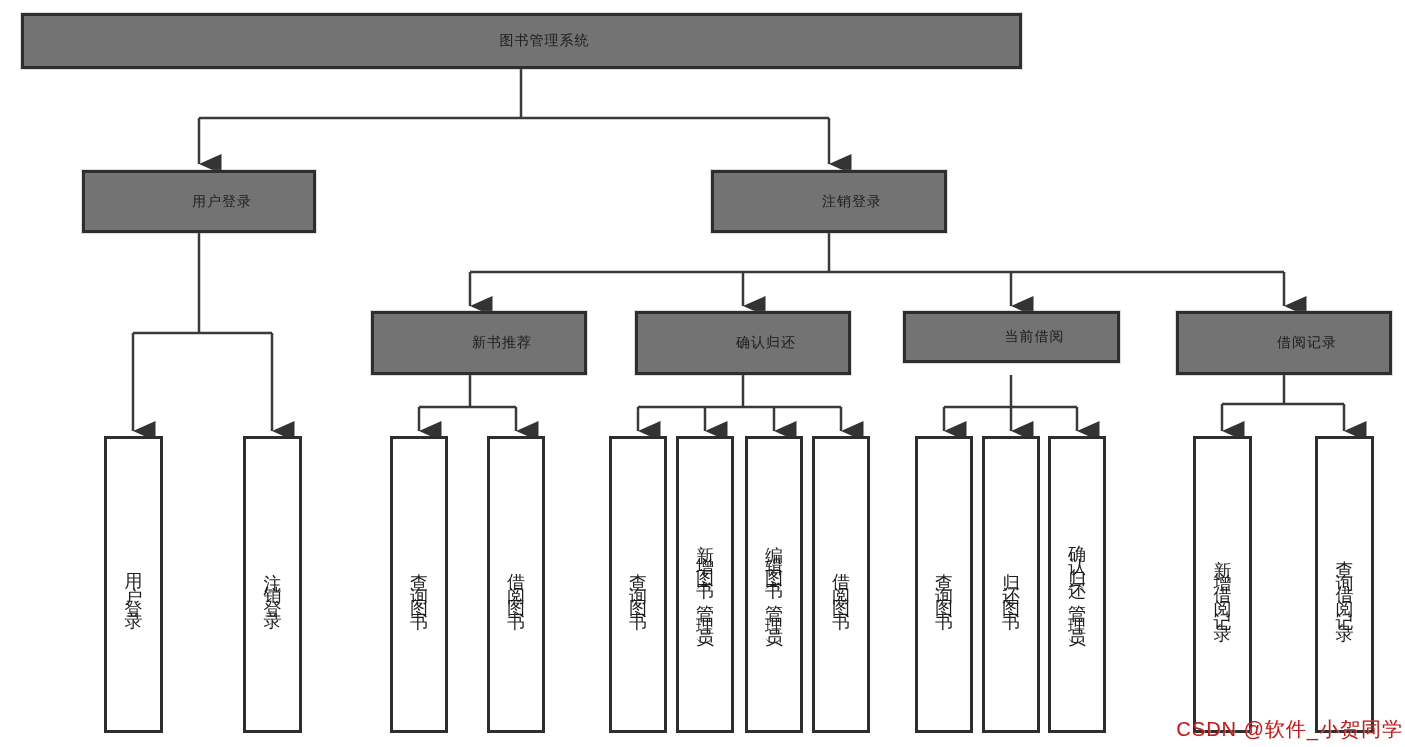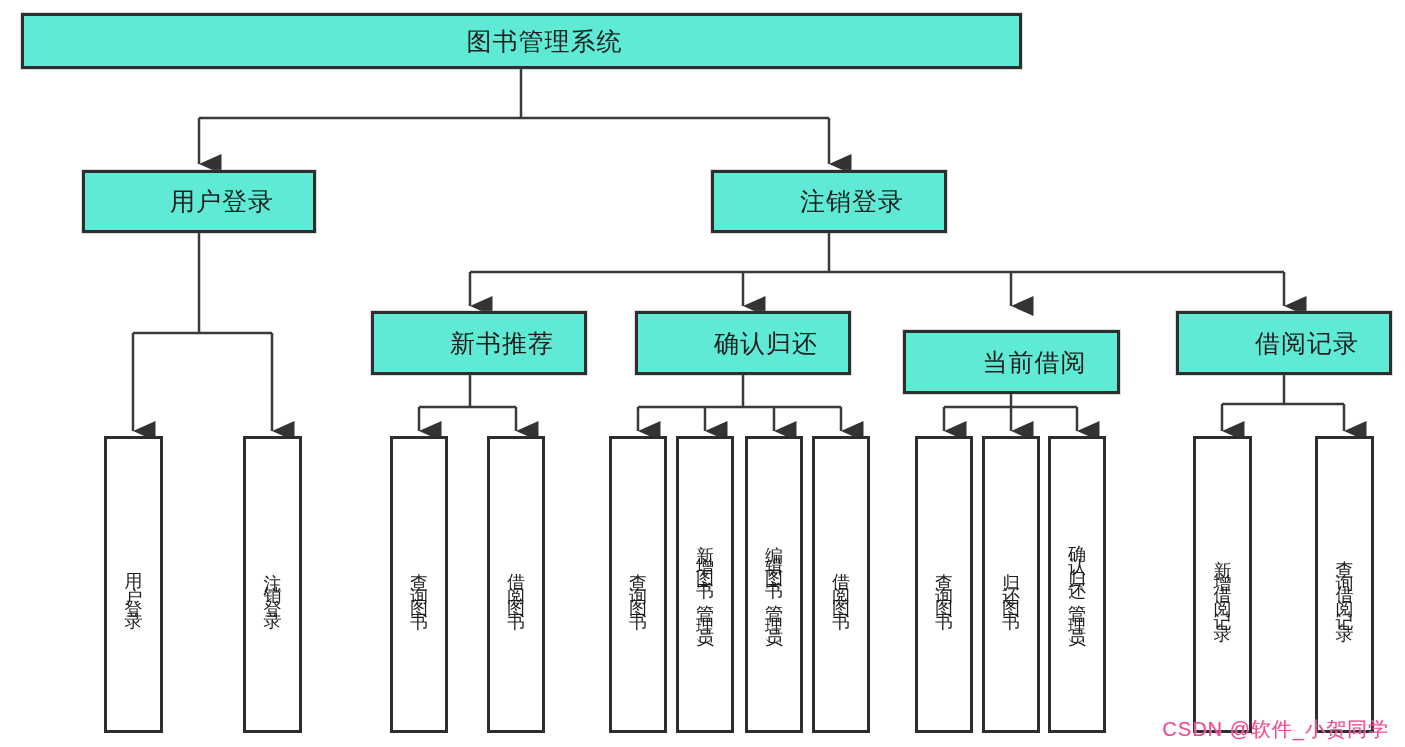"图书管理系统" .node { background: #5eead4 -> #737373; font-size: 25px -> 14px }
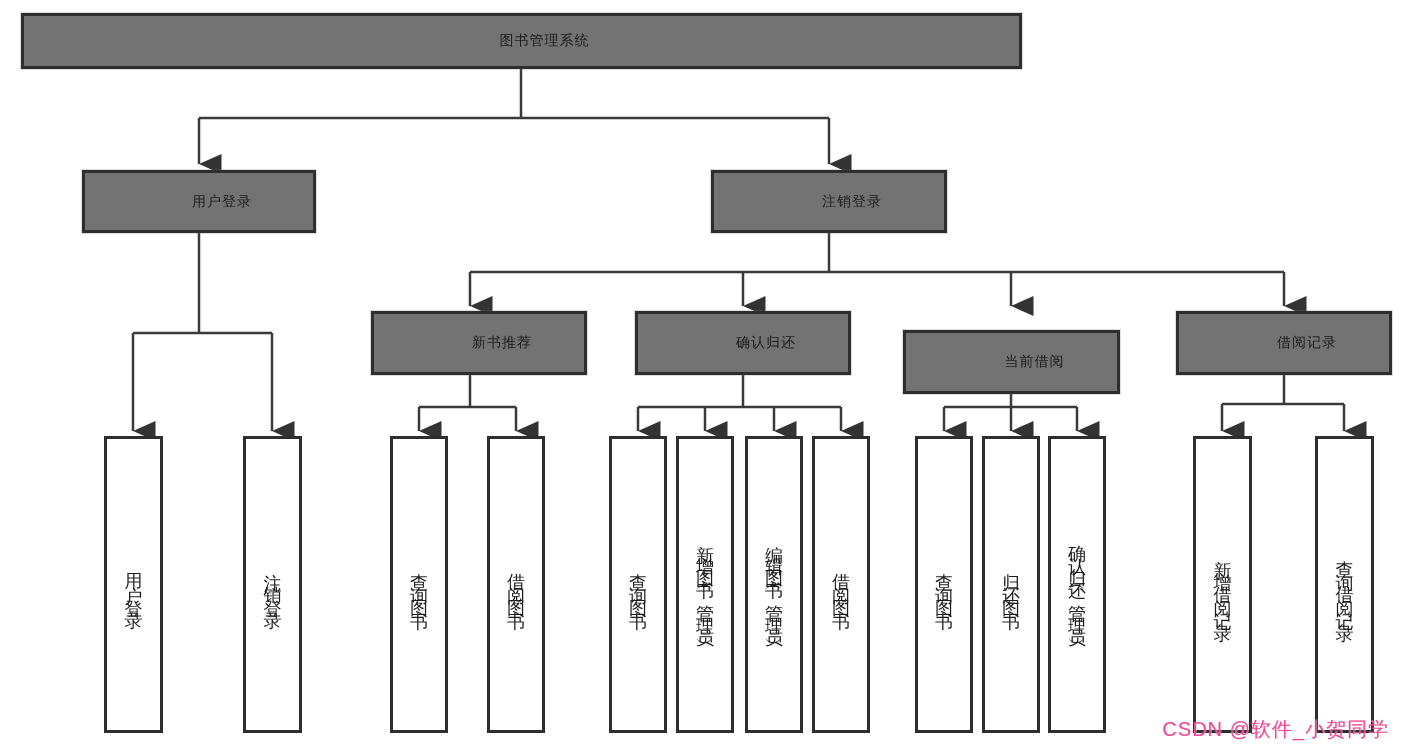"当前借阅" div.node { height: 64px -> 52px; margin-top: 19px -> none }
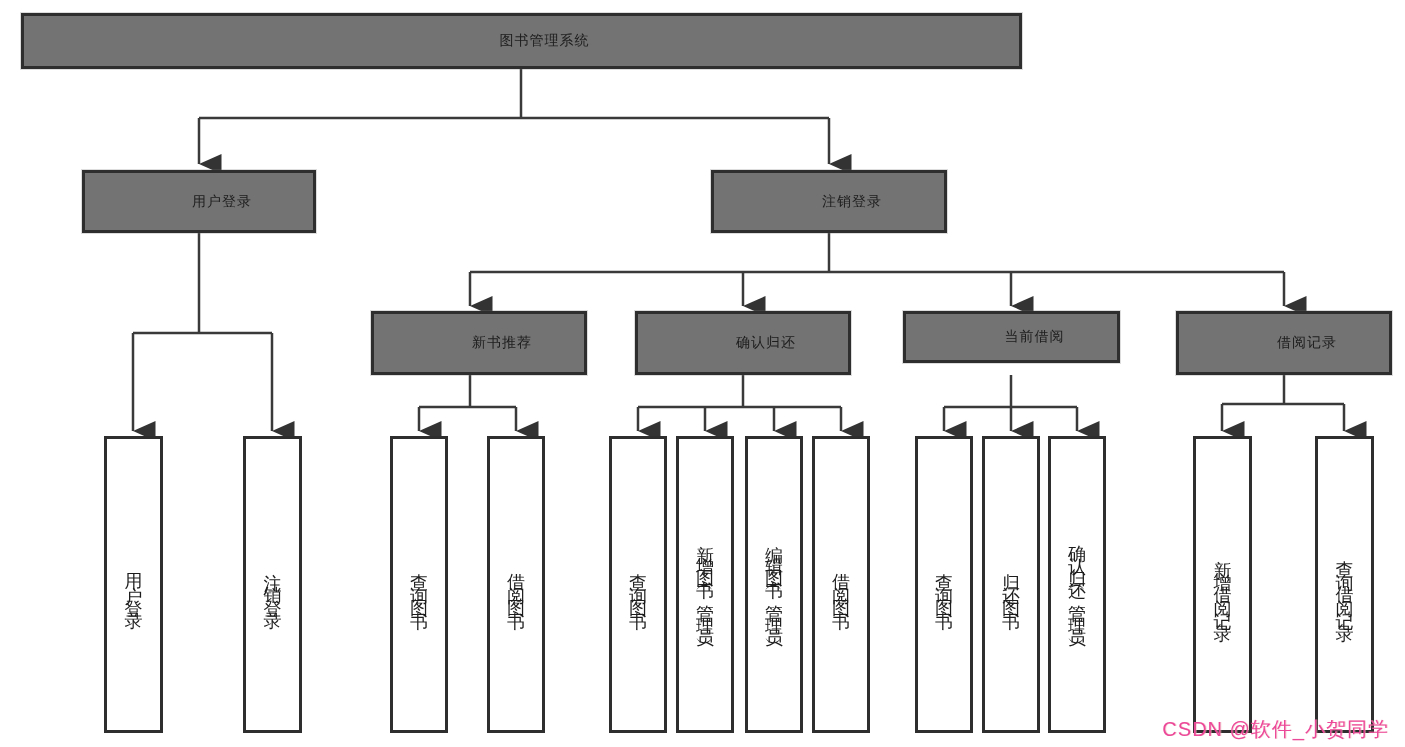"CSDN @软件_小贺同学" .watermark { color: #ec4899 -> #b91c1c; right: 16px -> 2px }
